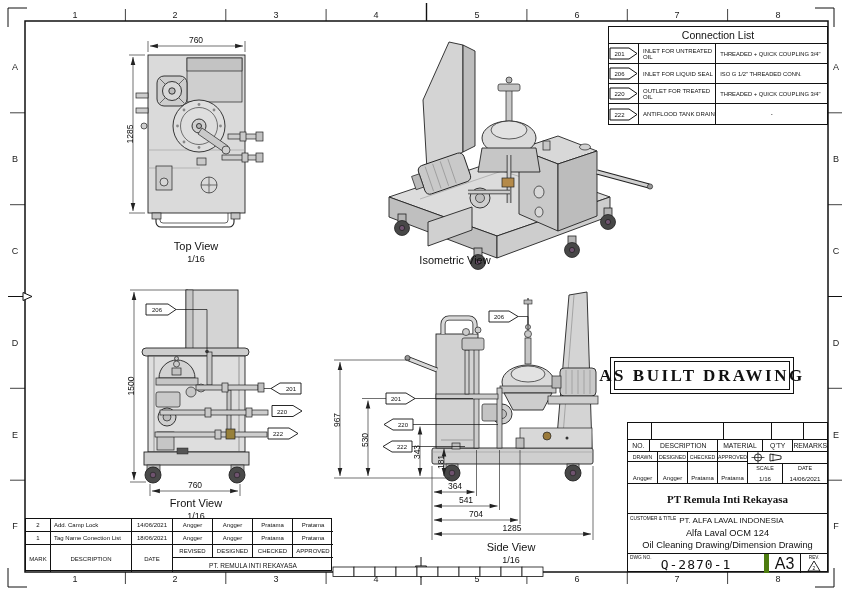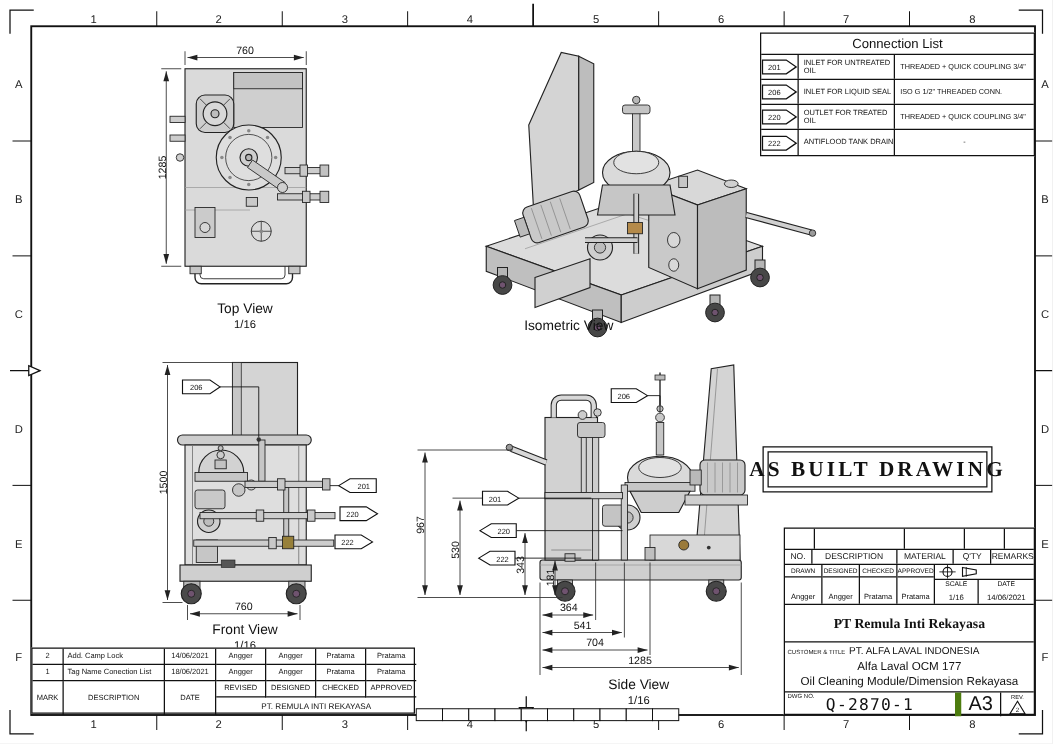"PT. ALFA LAVAL INDONESIA" .tt-l1 { align-items: flex-end -> flex-start }
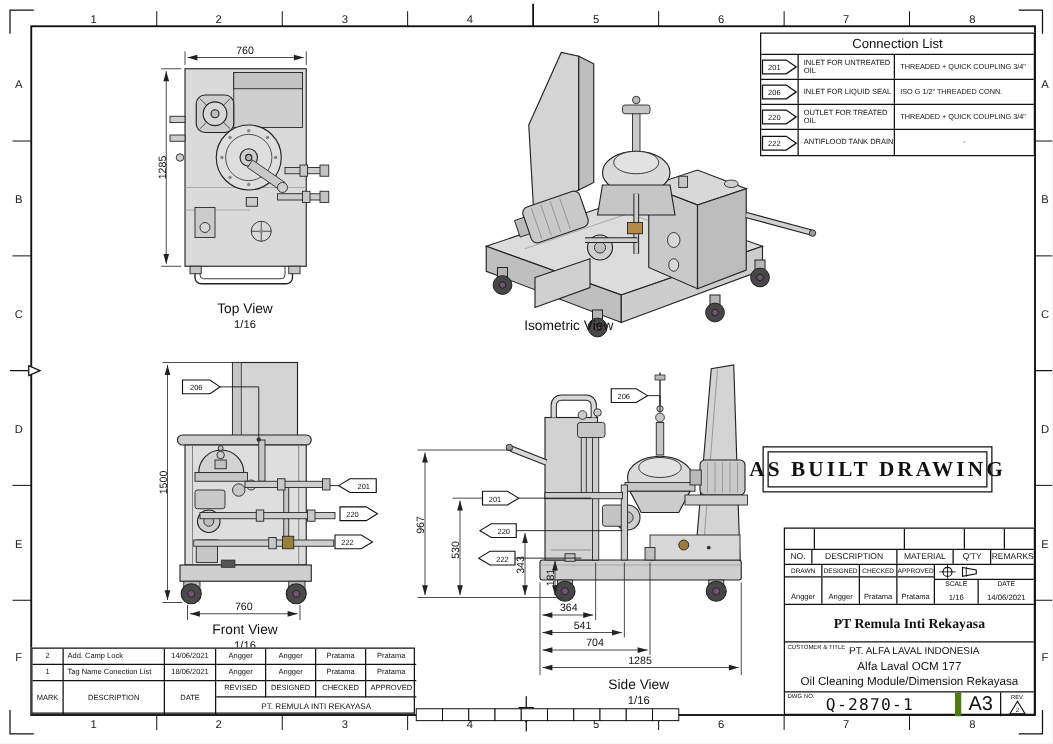"Alfa Laval OCM 177" div.tt-l2 { text: 177 -> 124 }
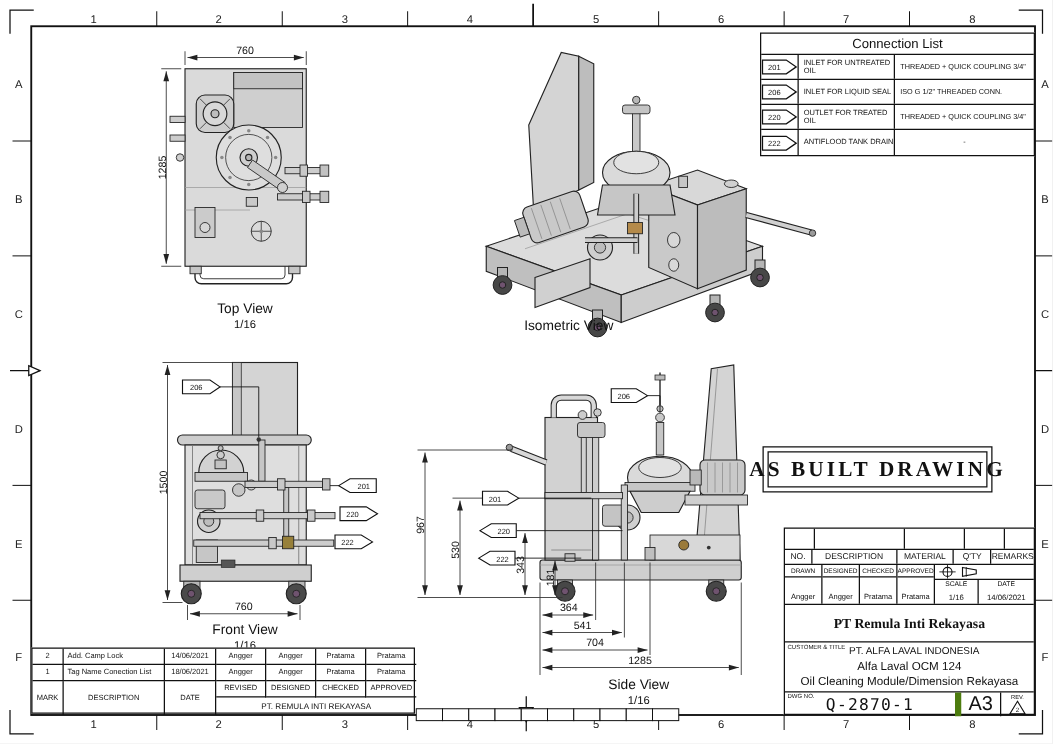"Oil Cleaning Module/Dimension Rekayasa" div.tt-l3 { text: Module/Dimension Rekayasa -> Drawing/Dimension Drawing }
